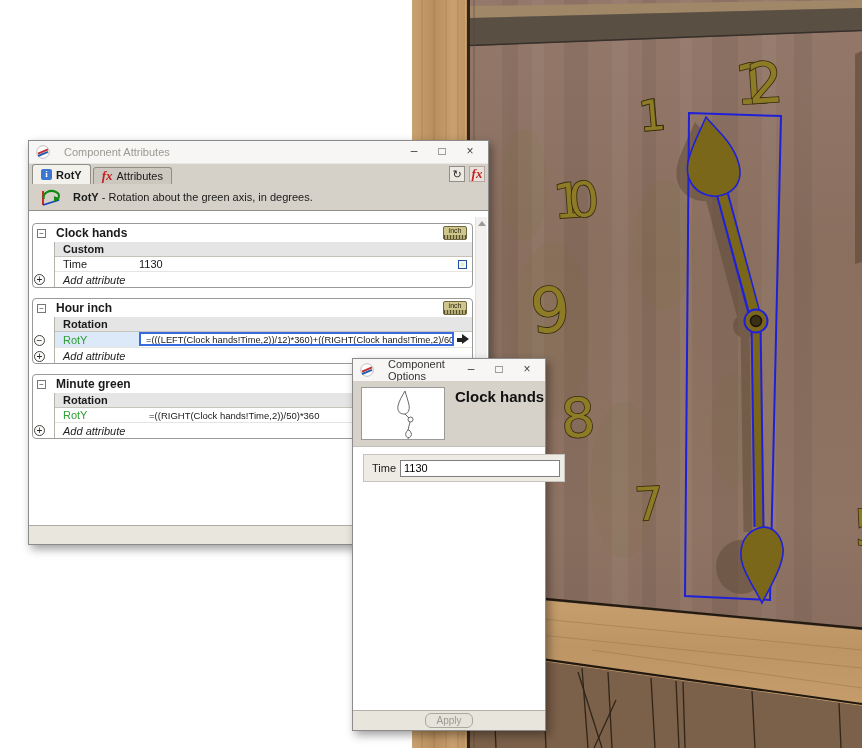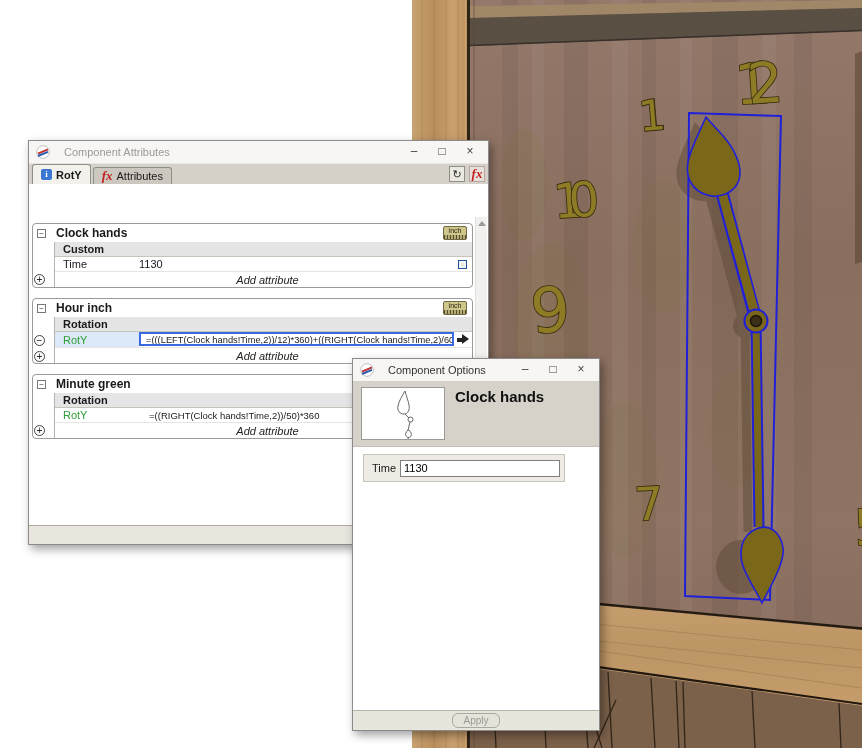"RotY - Rotation about the" div.ca-infobar { html: none -> <div> <svg> <line></line> <line></line> <path></path> <polygon></polygon> </svg> <span> <b>RotY</b> <span>- Rotation about the green axis, in degrees.</span> </span> </div> }
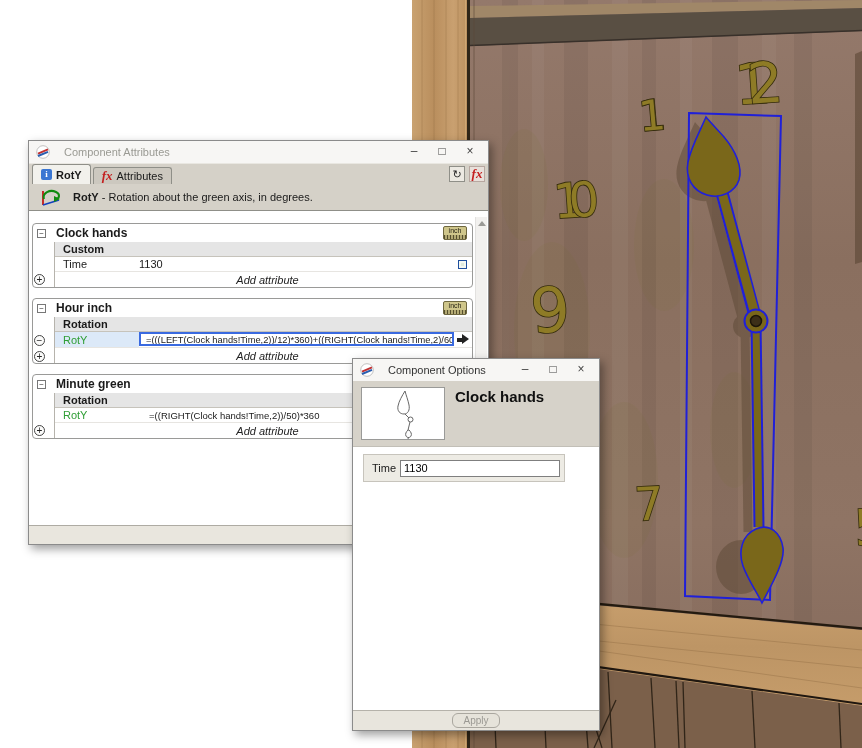"Add attribute" .row-add { justify-content: center -> none }
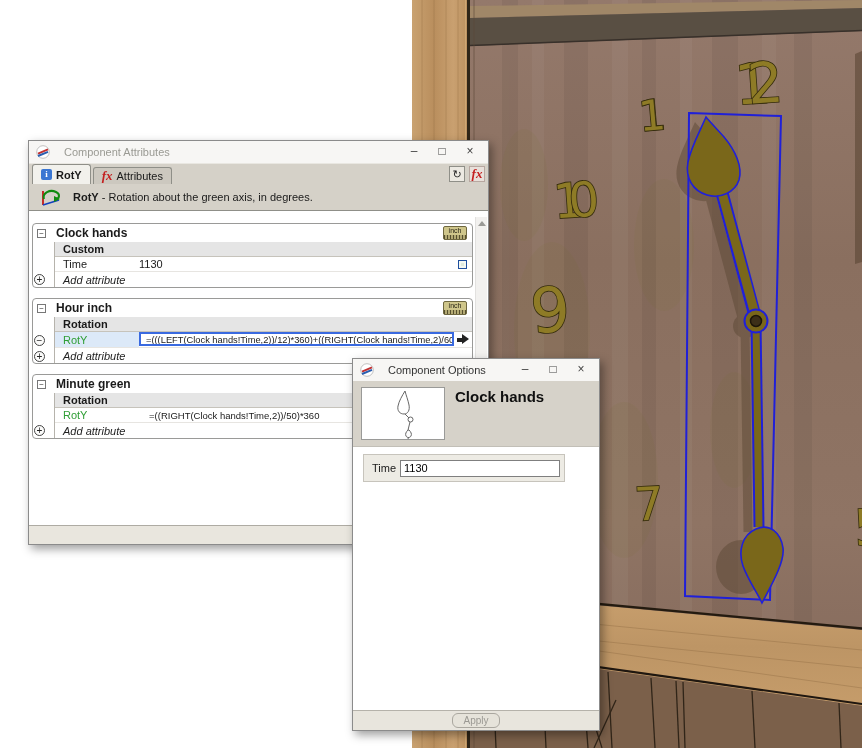"Component Options" .co-window { width: 248px -> 194px }
